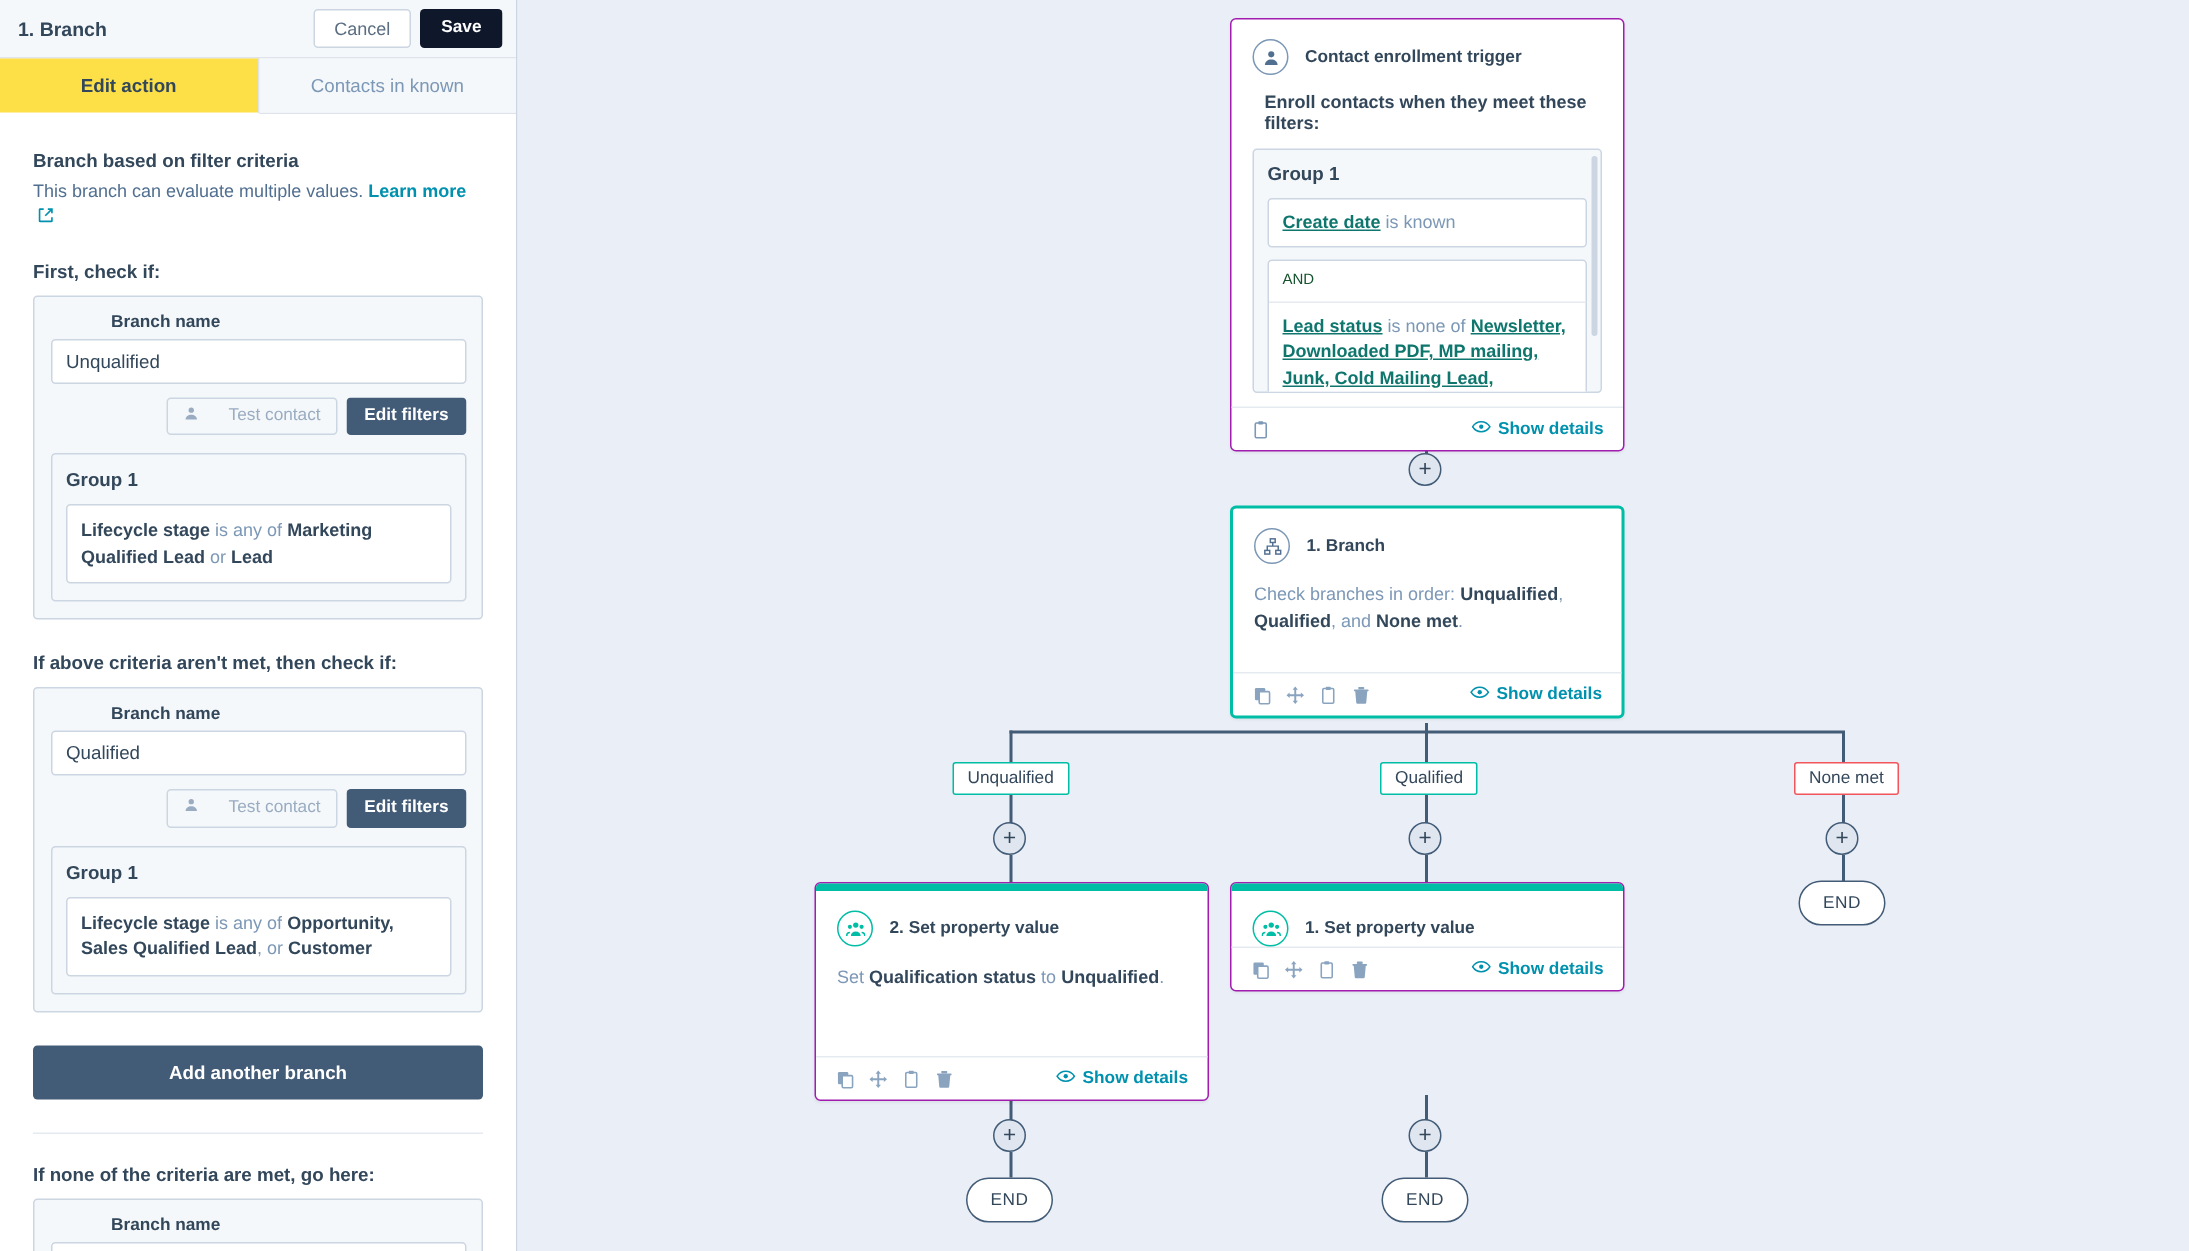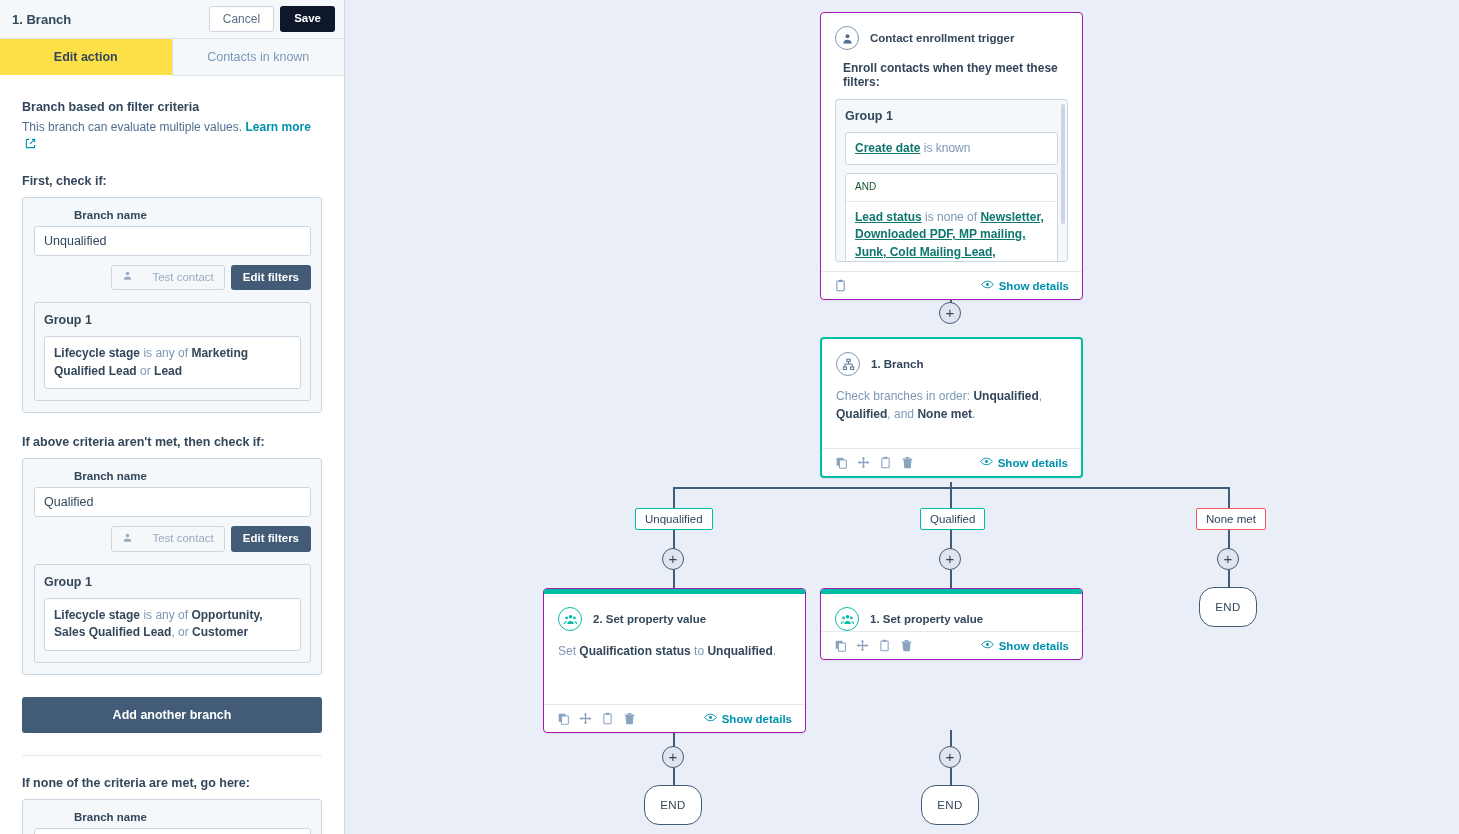"END" .endnode { height: 40px -> 30px }
